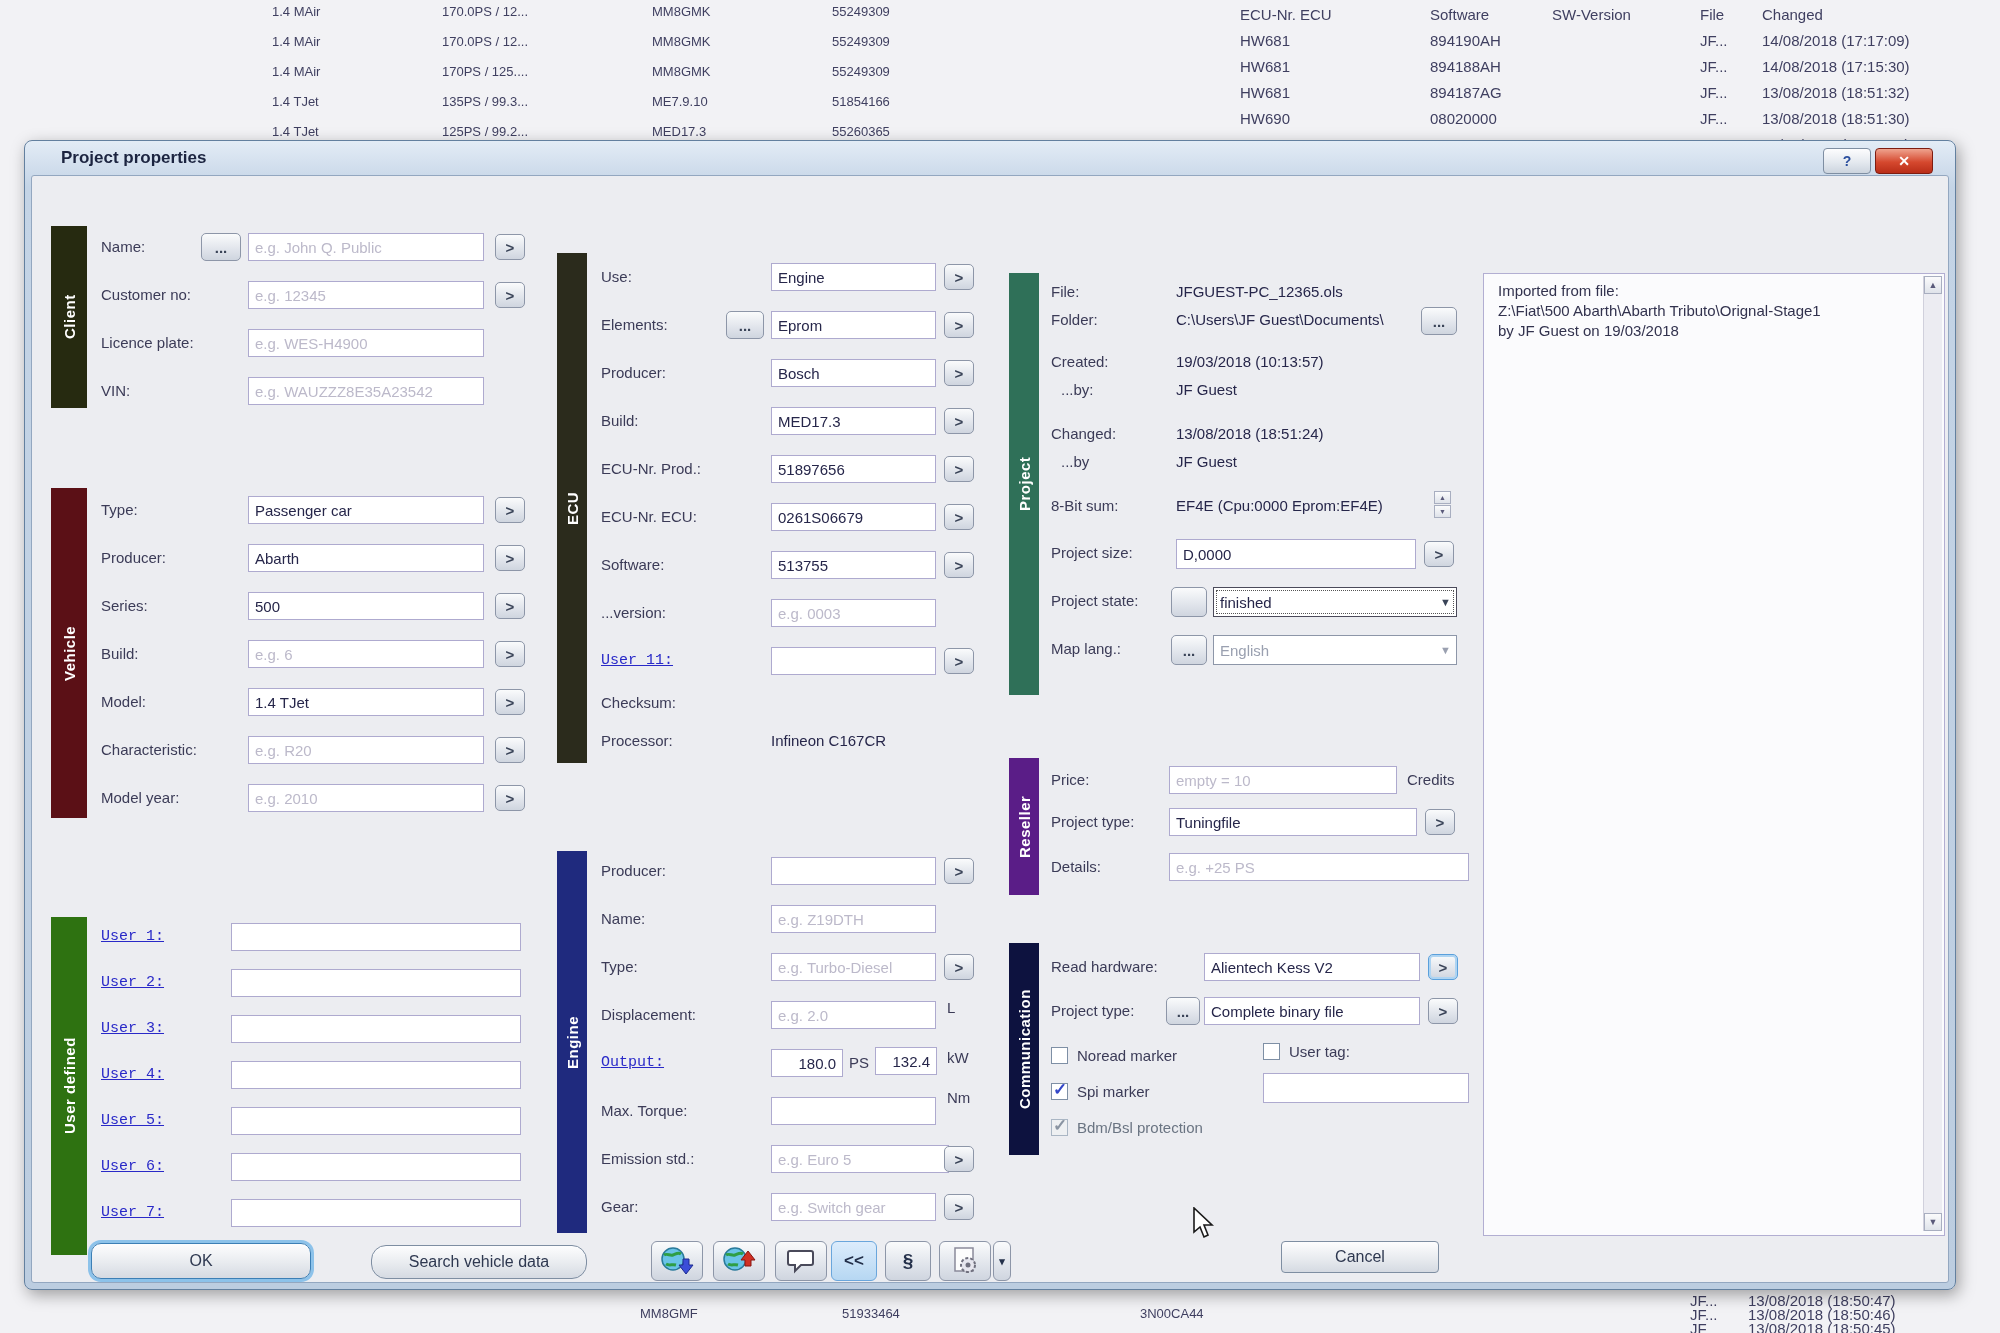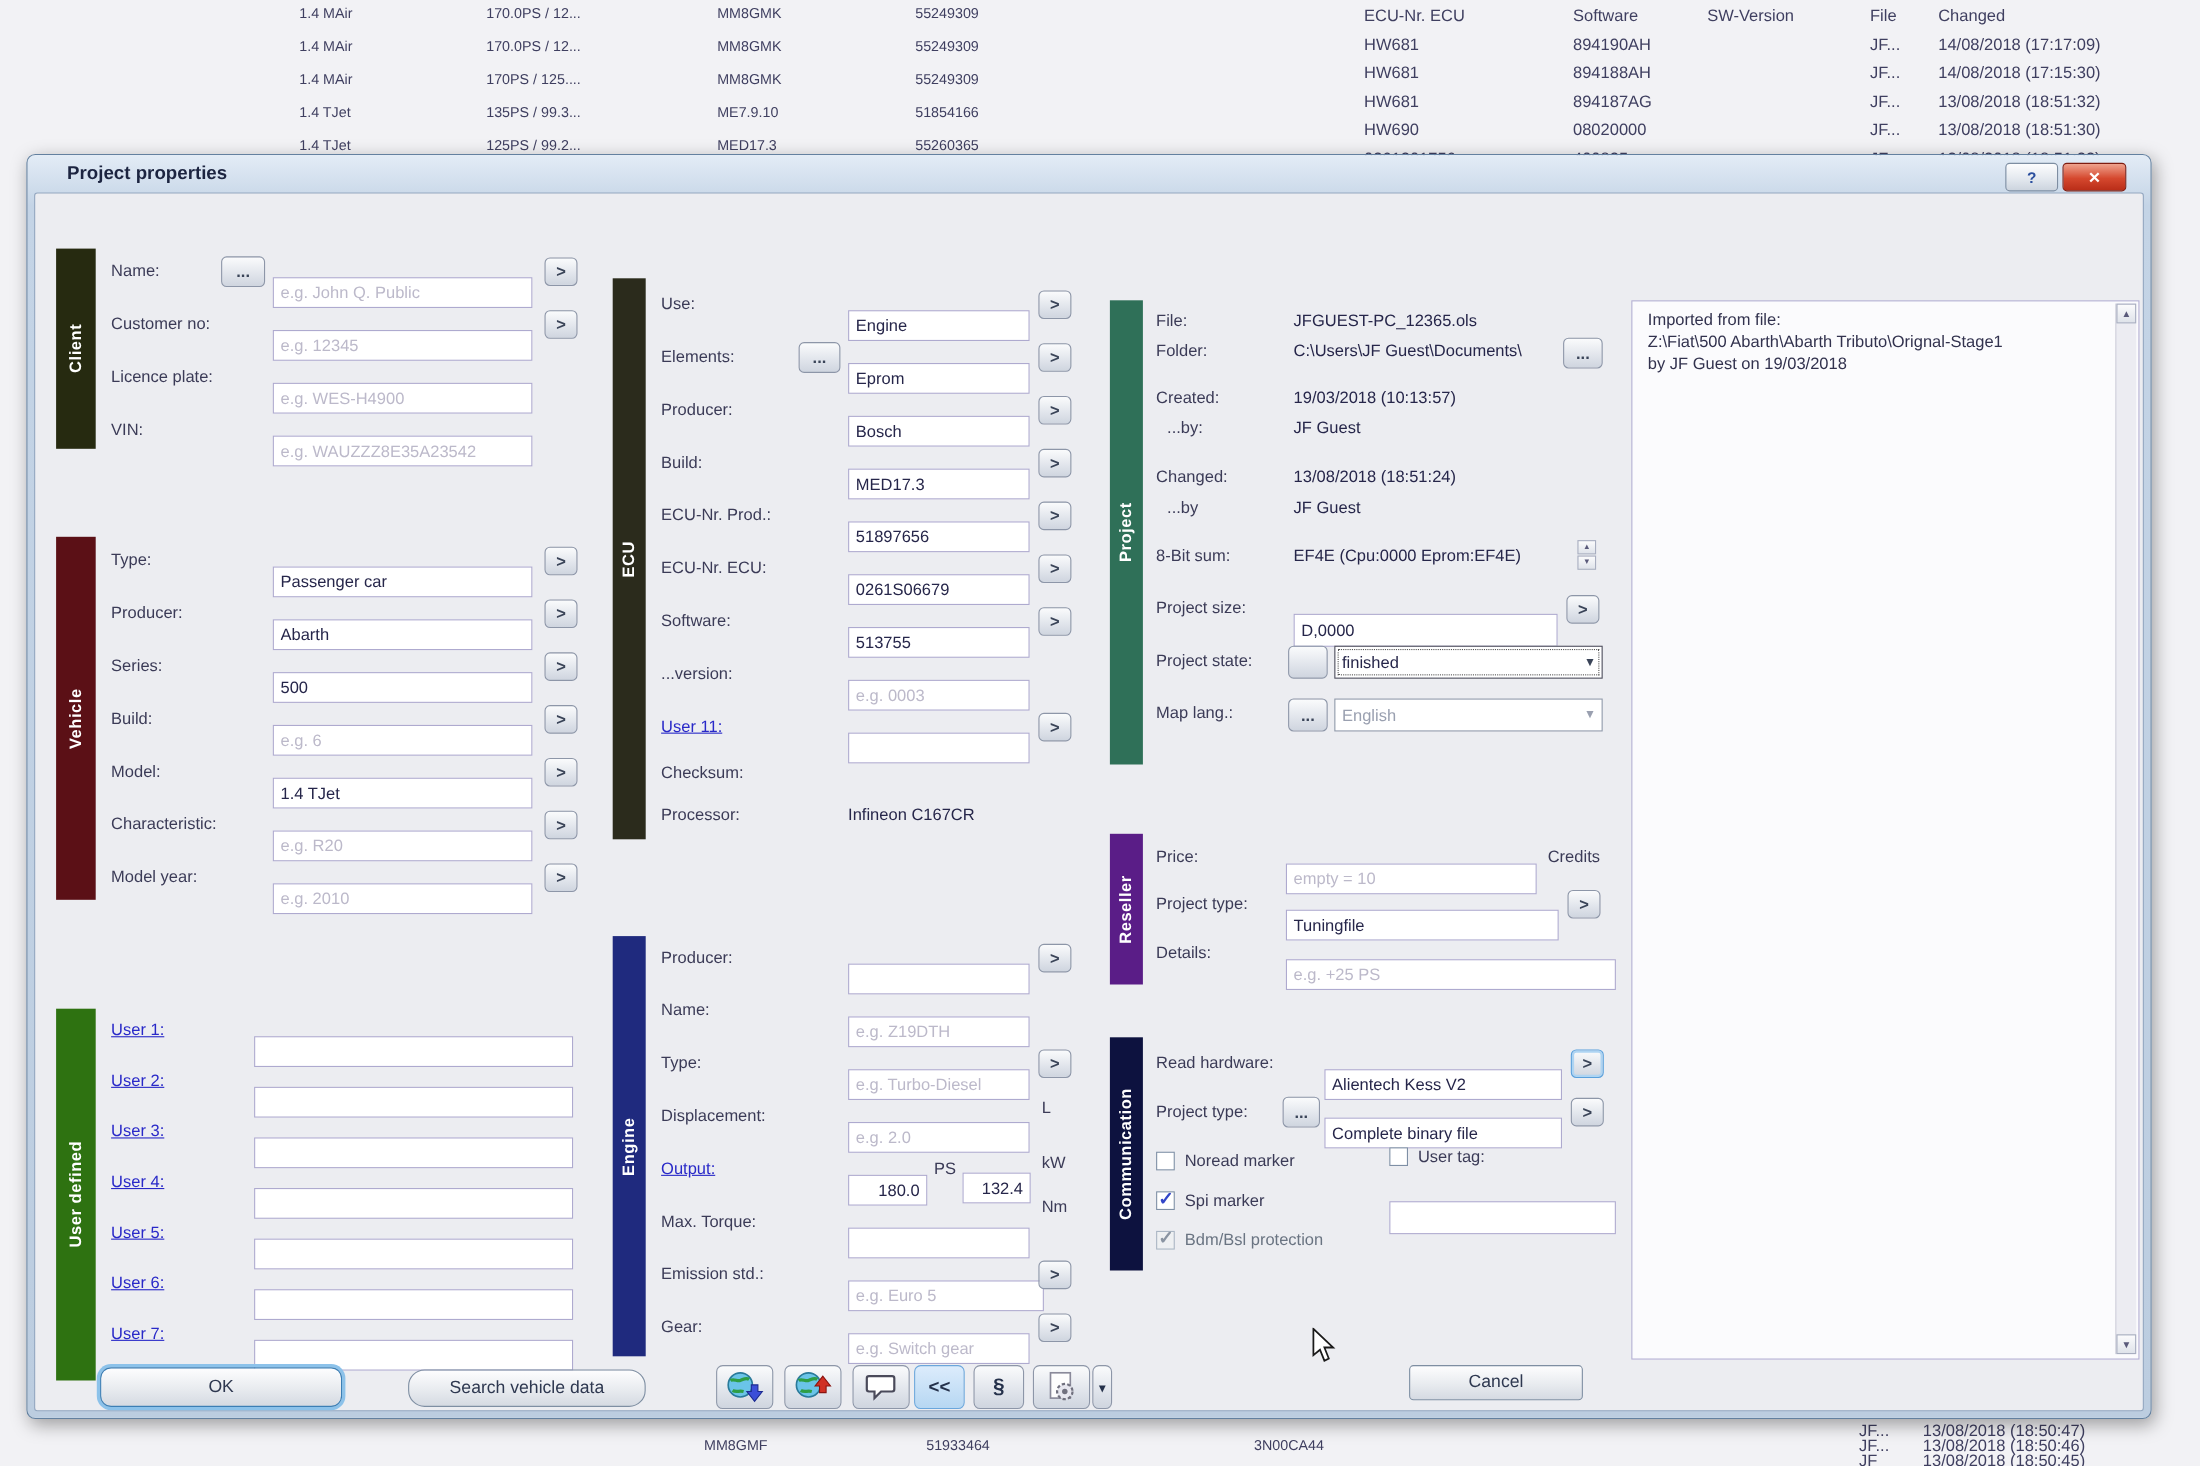"e.g. John Q. Public" .tb { margin-top: 19px -> none }
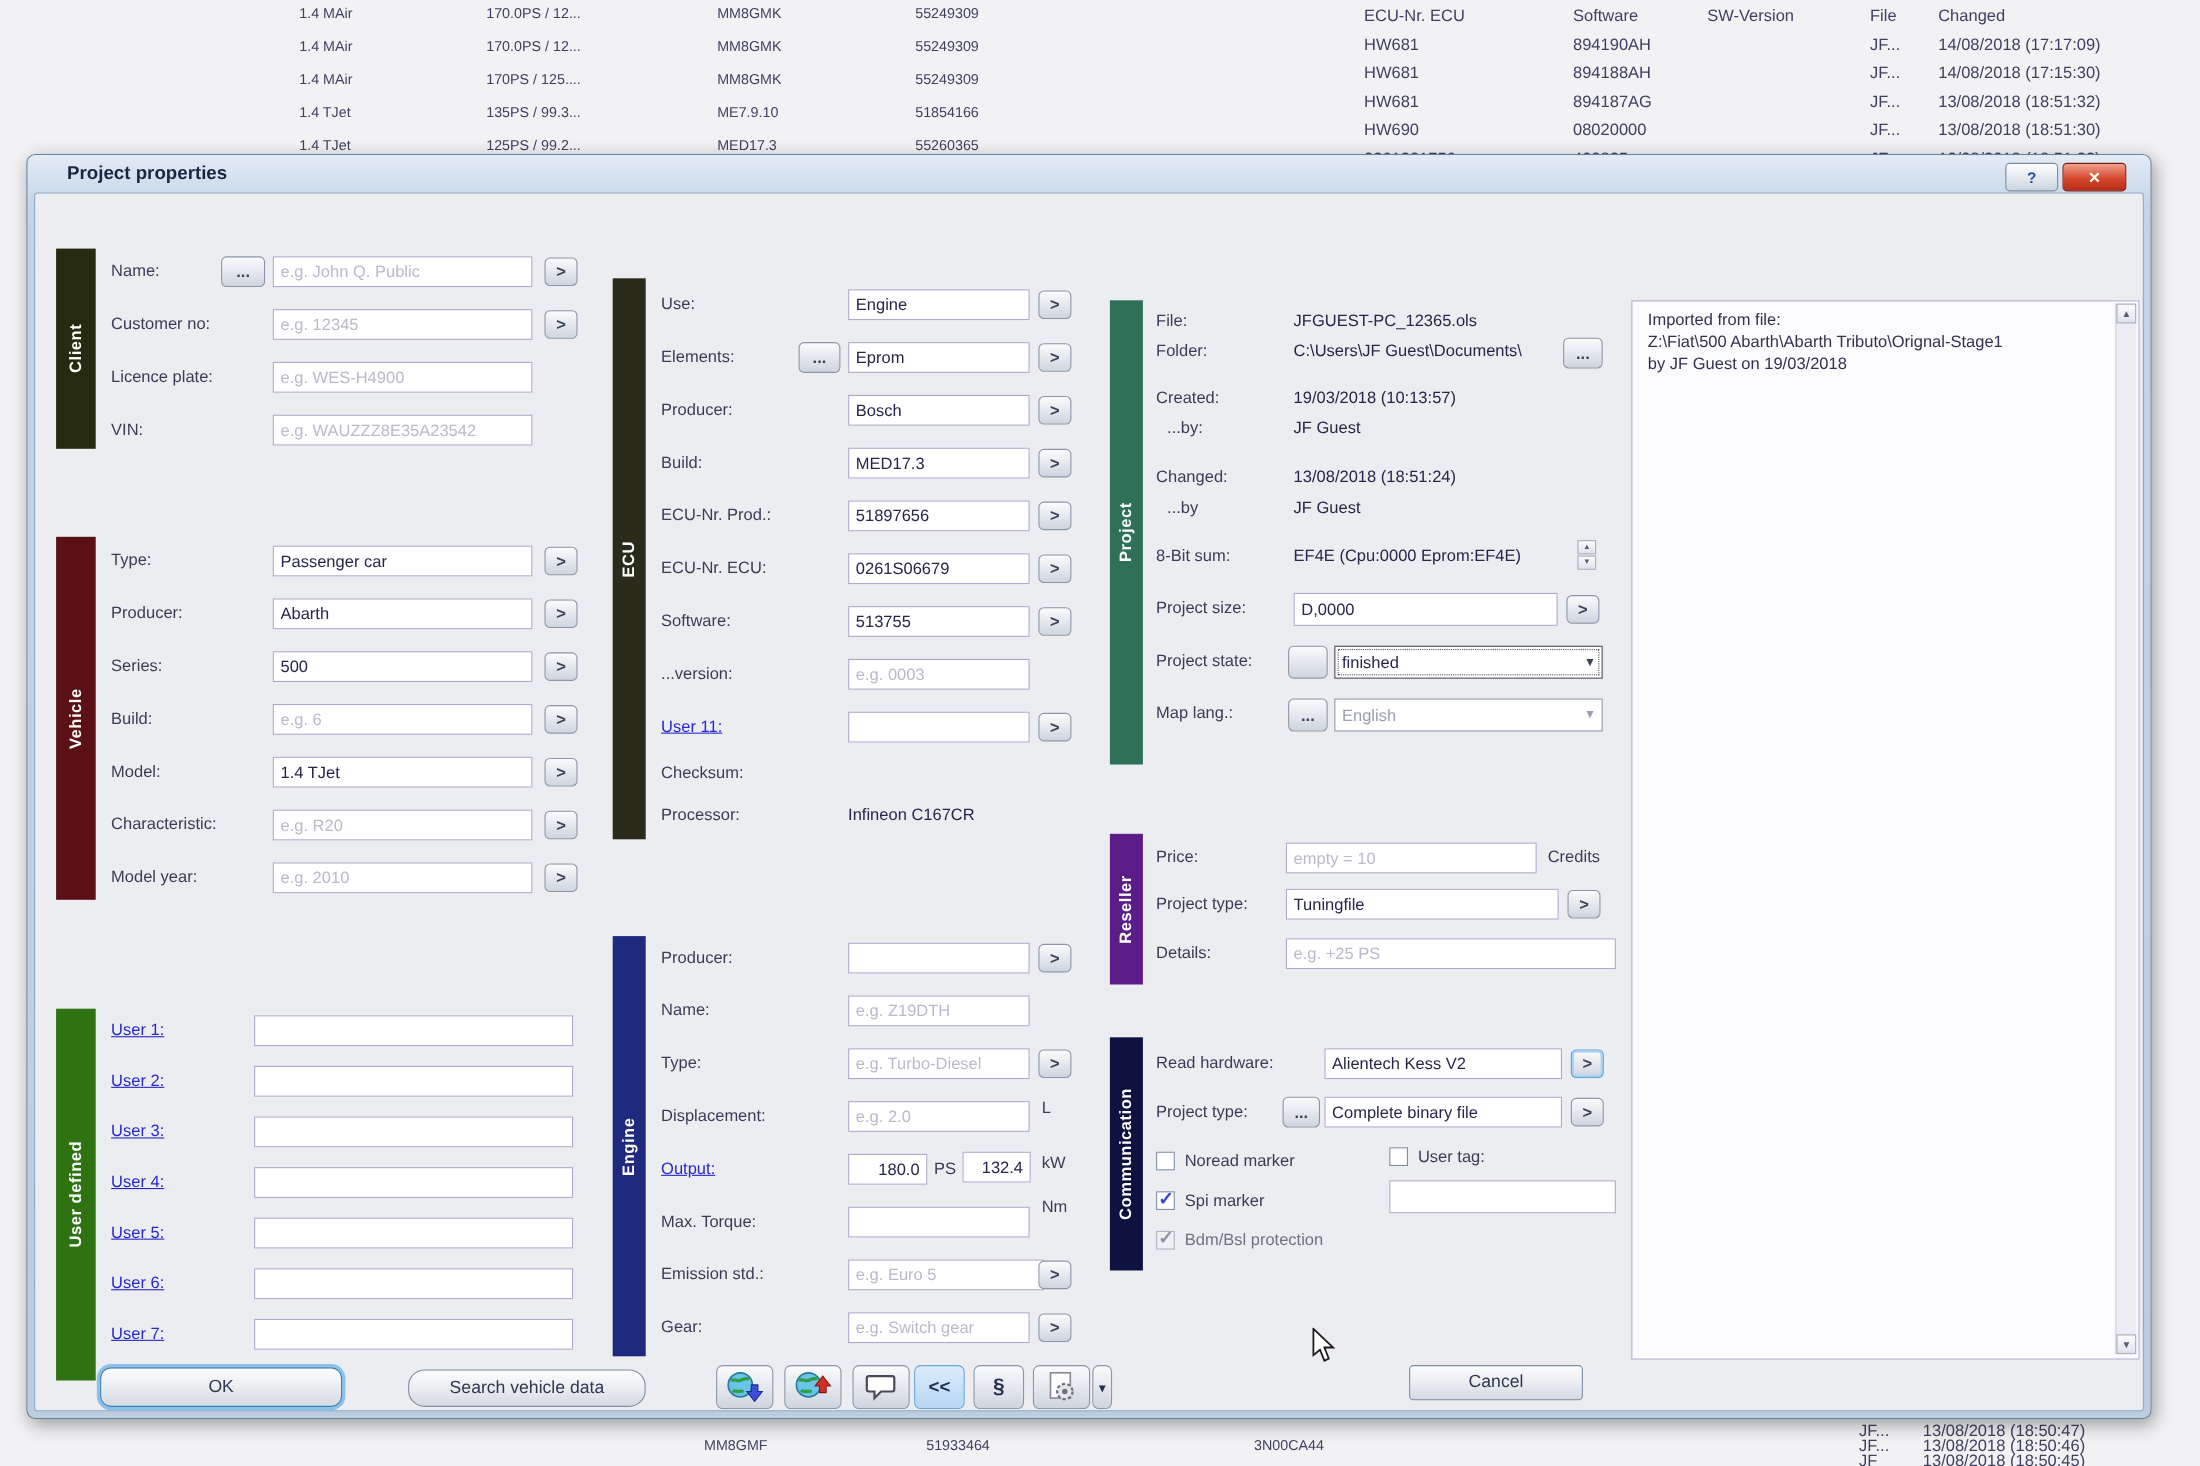"User 11:" .lbl.link { font-family: none -> Liberation Mono, monospace }
